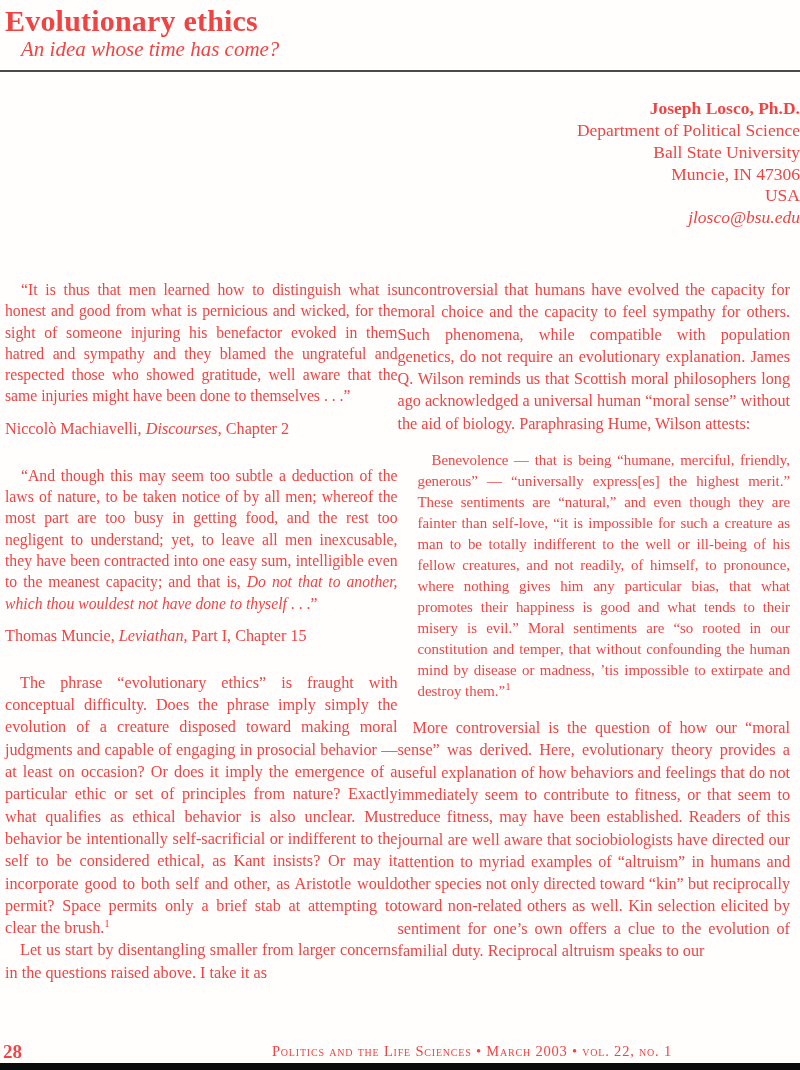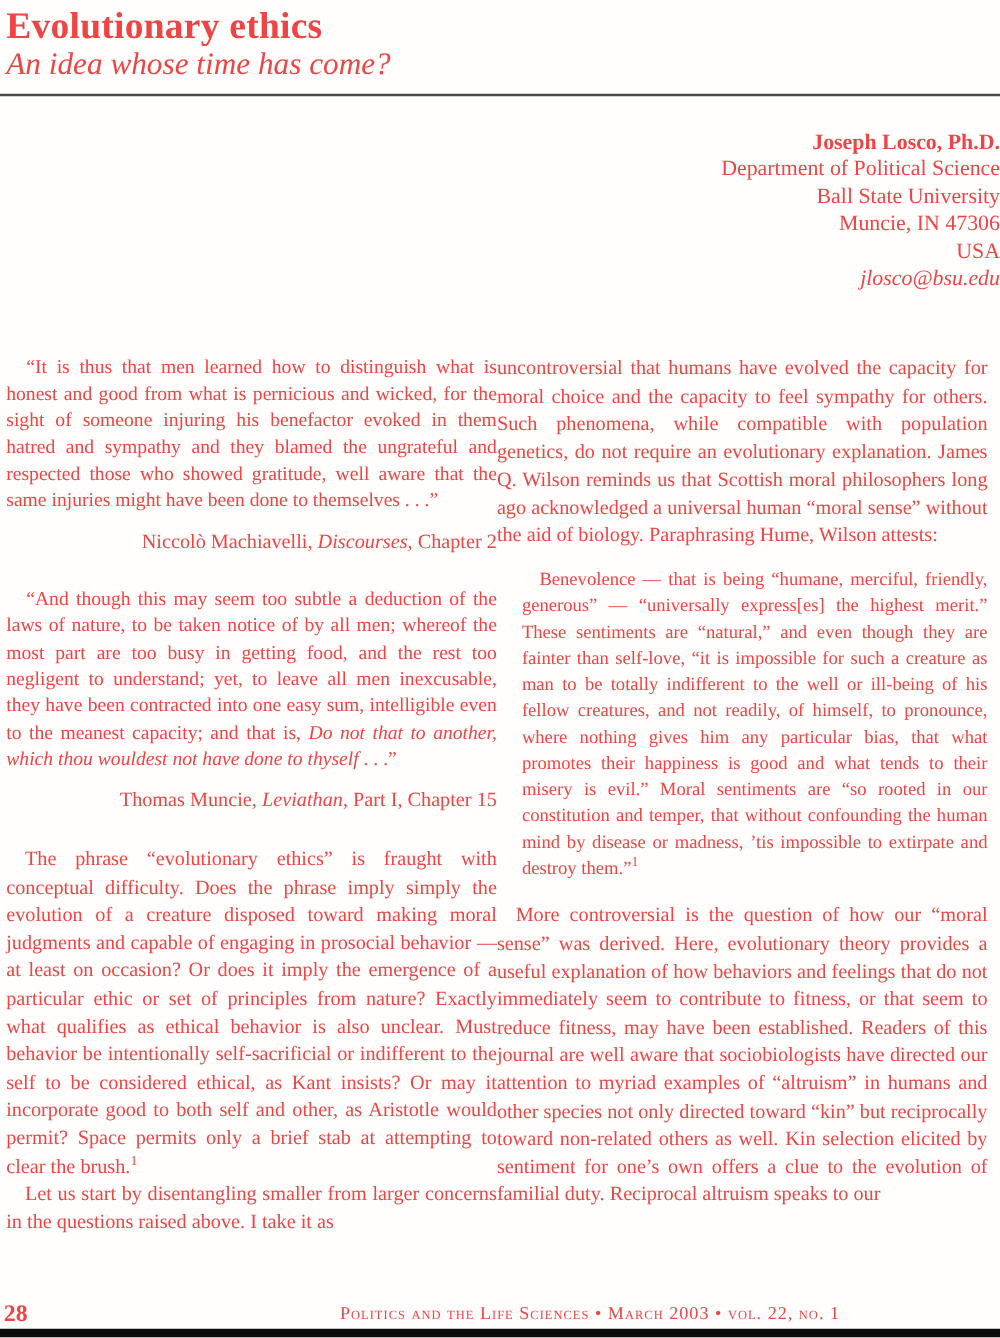"An idea whose time has" .subtitle { font-size: 25px -> 21px; margin: 1px 0 0 0 -> 1px 0 0 16px }
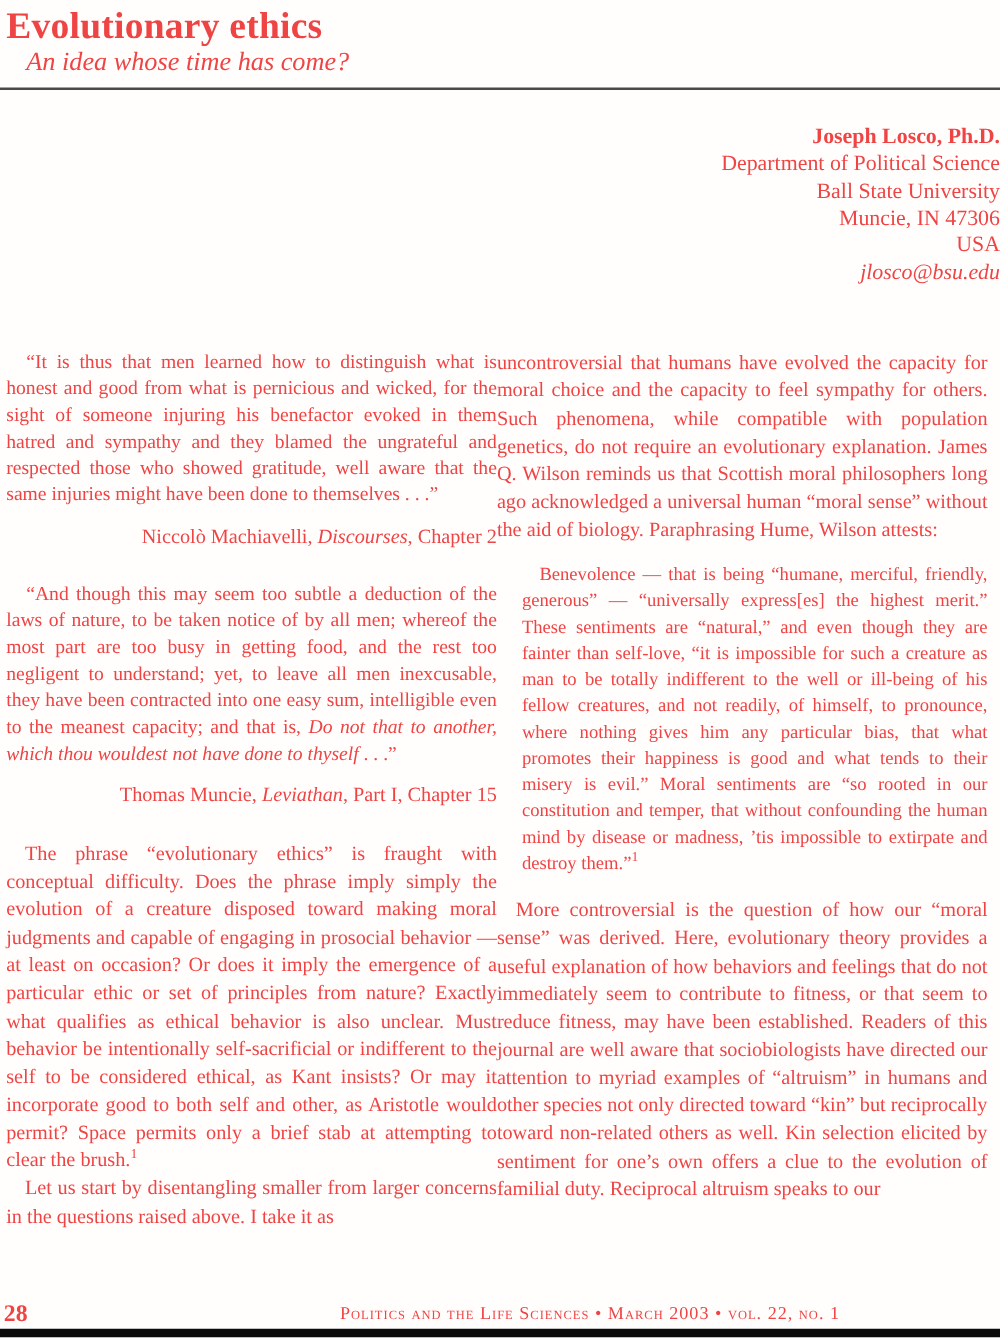"Niccolò Machiavelli, Discourses, Chapter" .attrib { text-align: right -> none }
